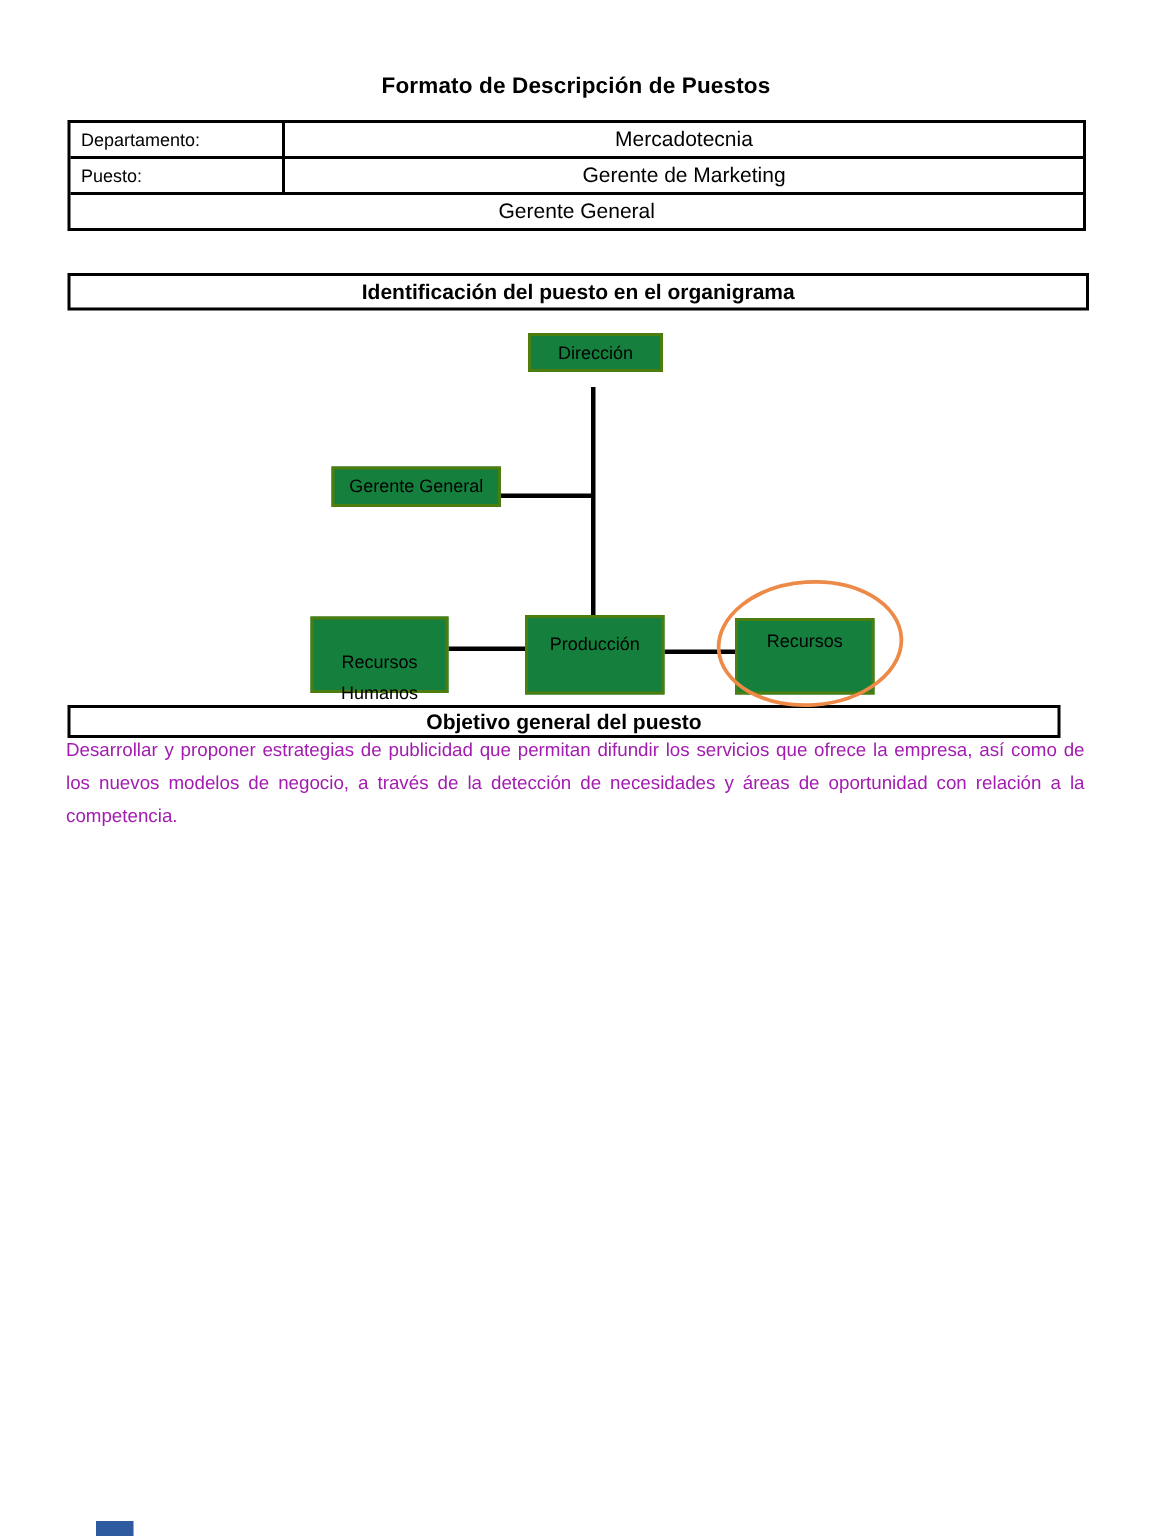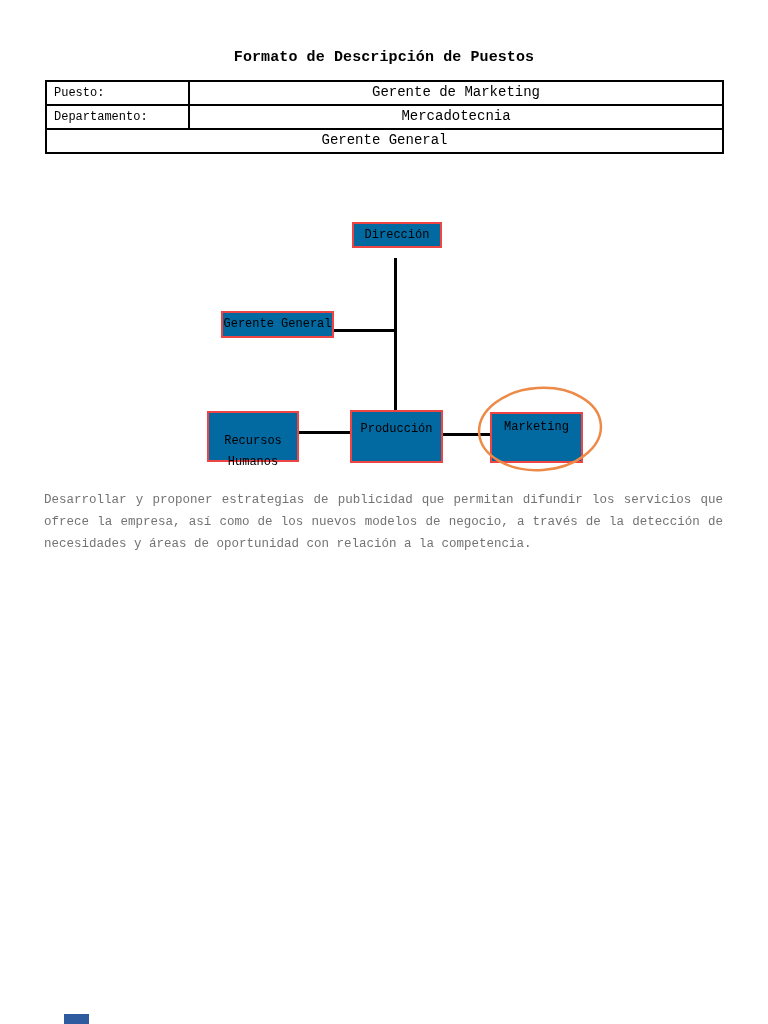"Formato de Descripción de Puestos" .page { font-family: Liberation Mono, monospace -> Liberation Sans, sans-serif }
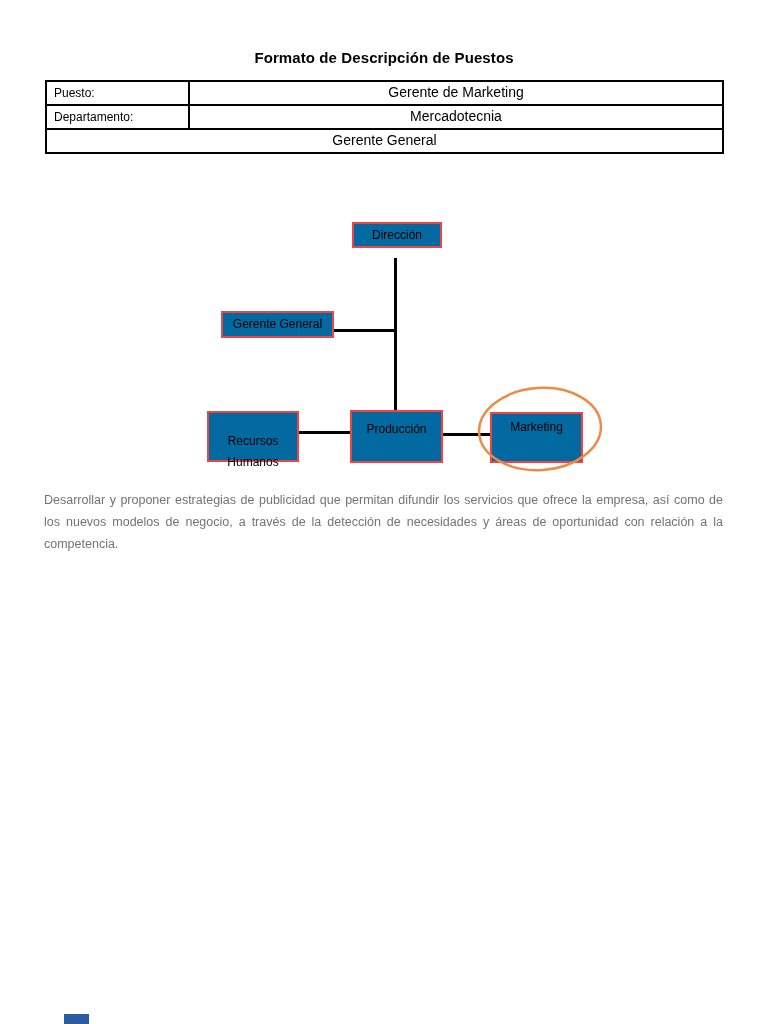"Puesto:" div.info-row { order: before "Departamento:" -> after "Departamento:" }
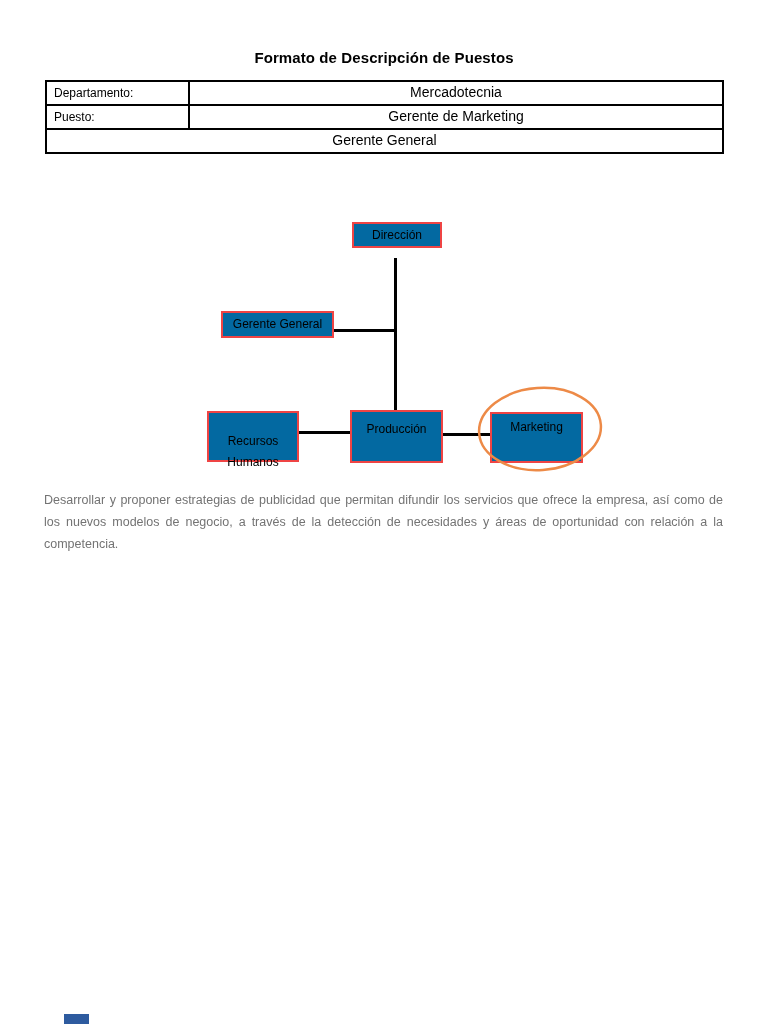"Identificación del puesto en el" div.section-header { html: none -> <div>Identificación del puesto en el organigrama</div> }
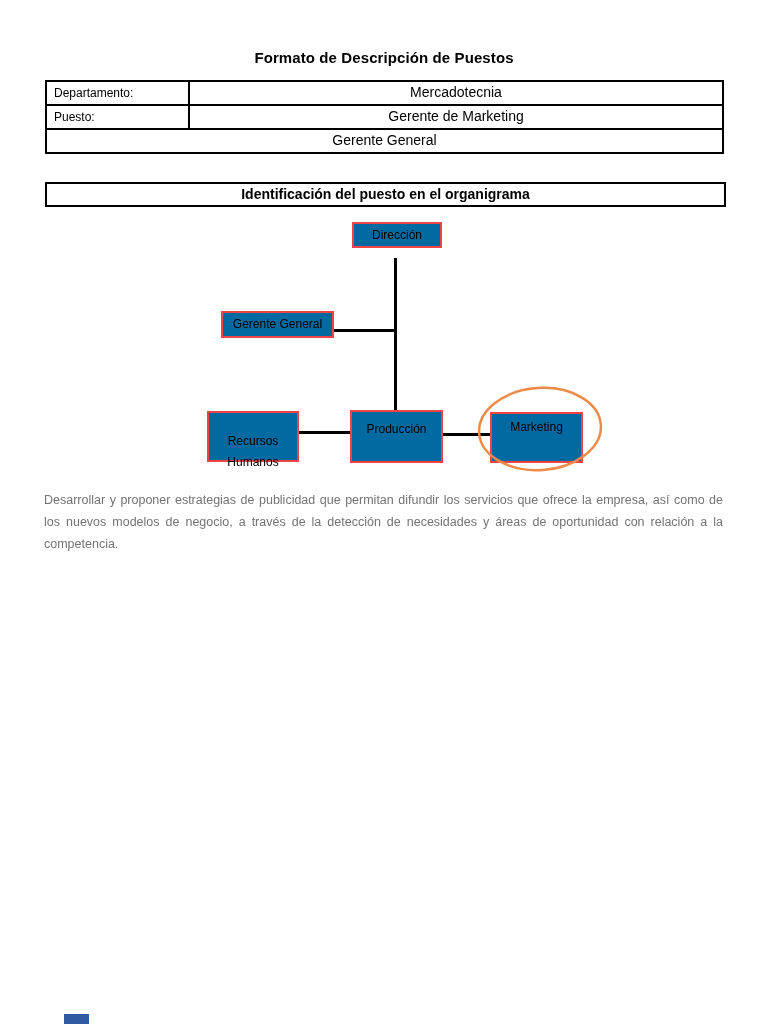"Dirección" .org-box { background: #0369a1 -> #15803d; border: 2px solid #ef4444 -> 2px solid #4d7c0f }
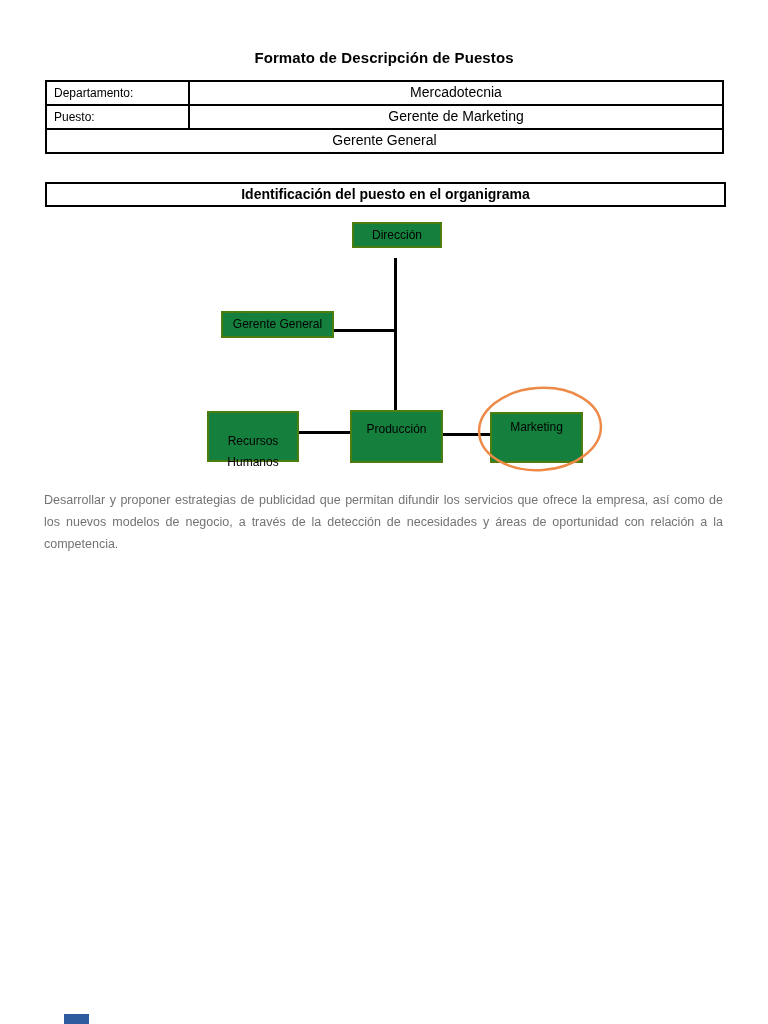"Marketing" div.org-box { text: Marketing -> Recursos }
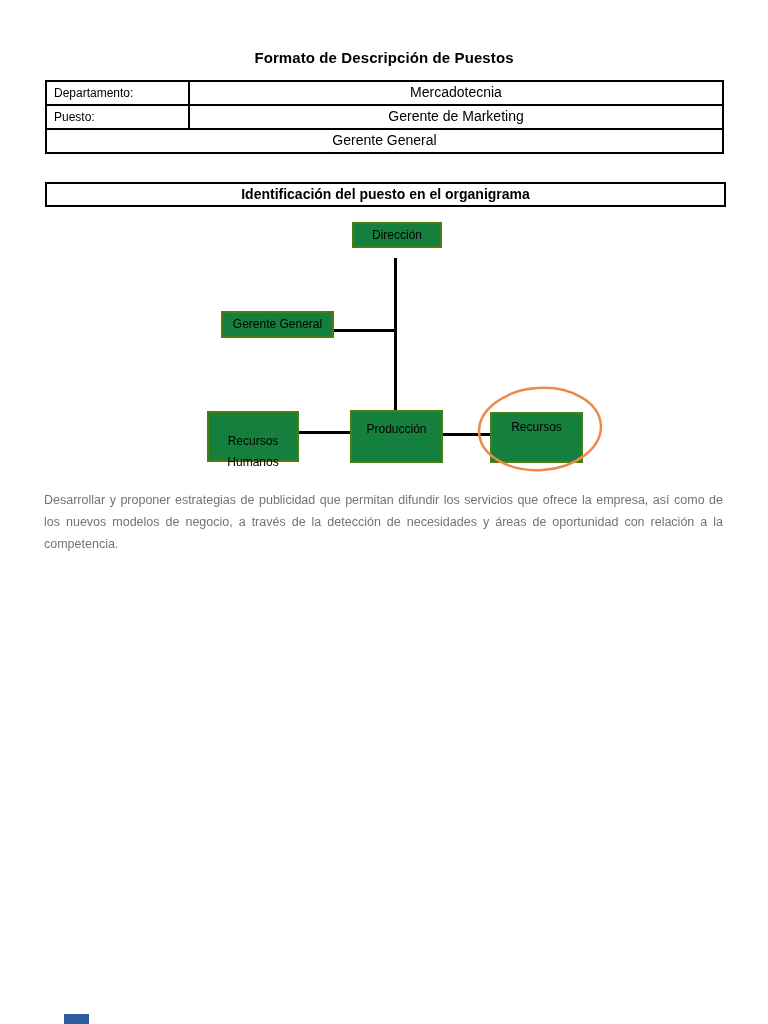"Objetivo general del puesto" div.section-header { html: none -> <div>Objetivo general del puesto</div> }
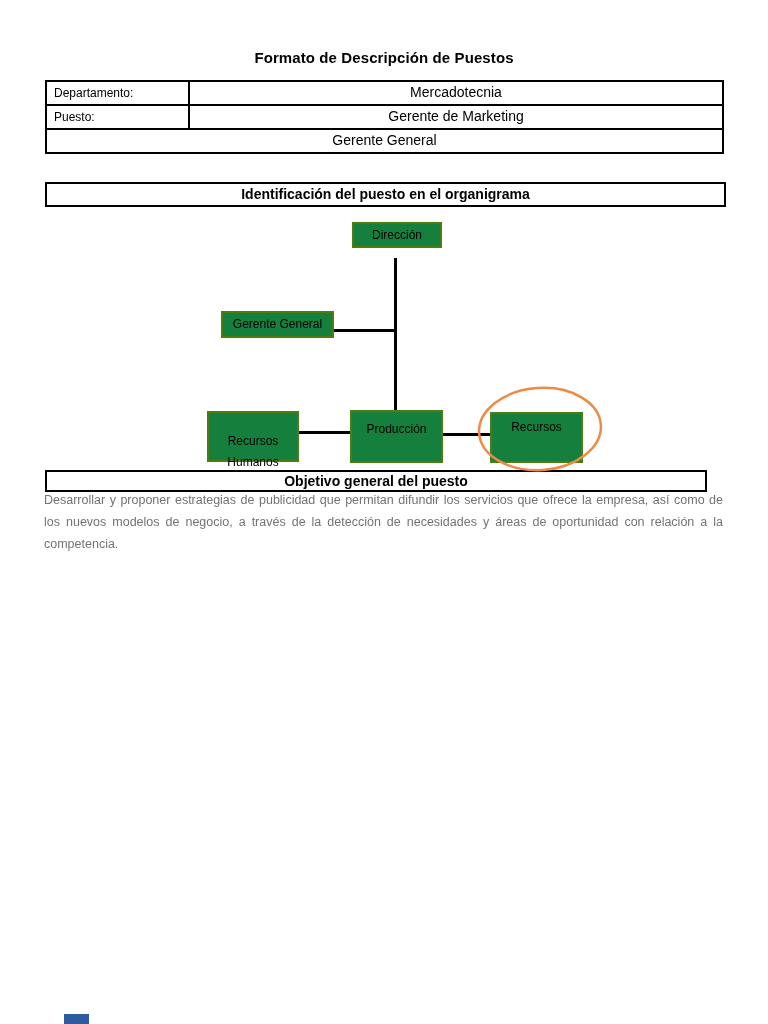"Desarrollar y proponer estrategias de" .objective-text { color: #737373 -> #a21caf }
